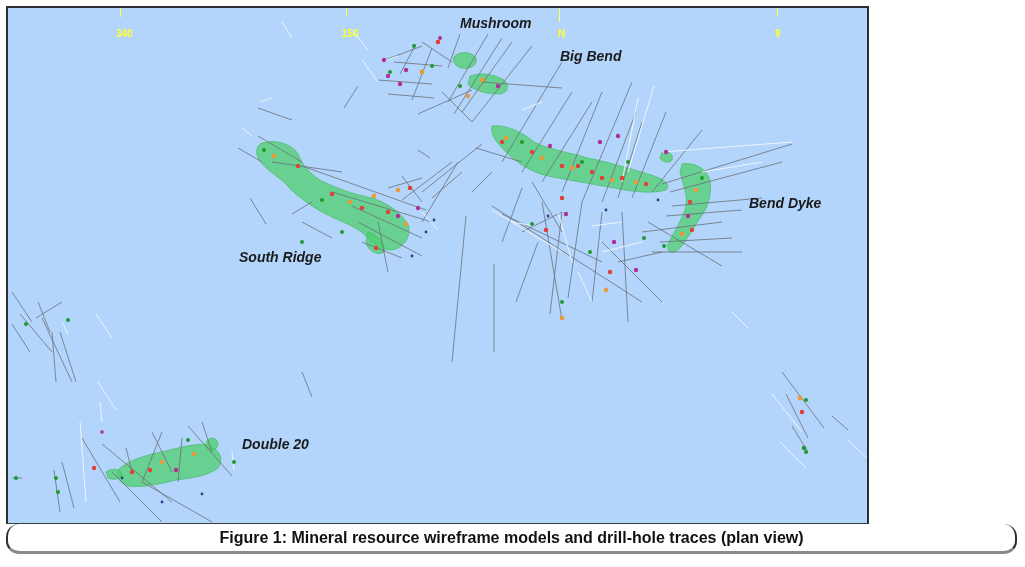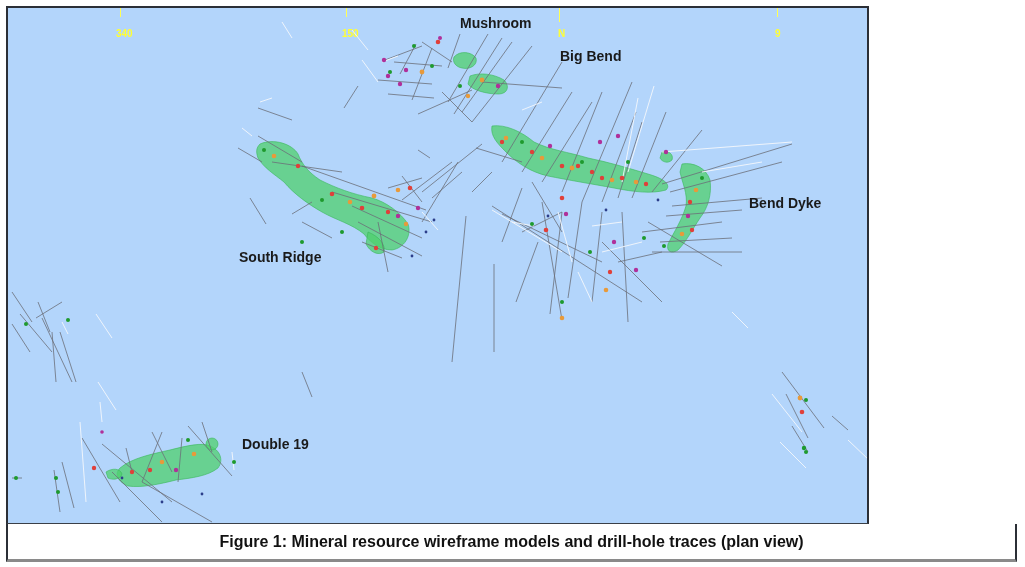"Mushroom" .deposit-label { font-style: none -> italic }
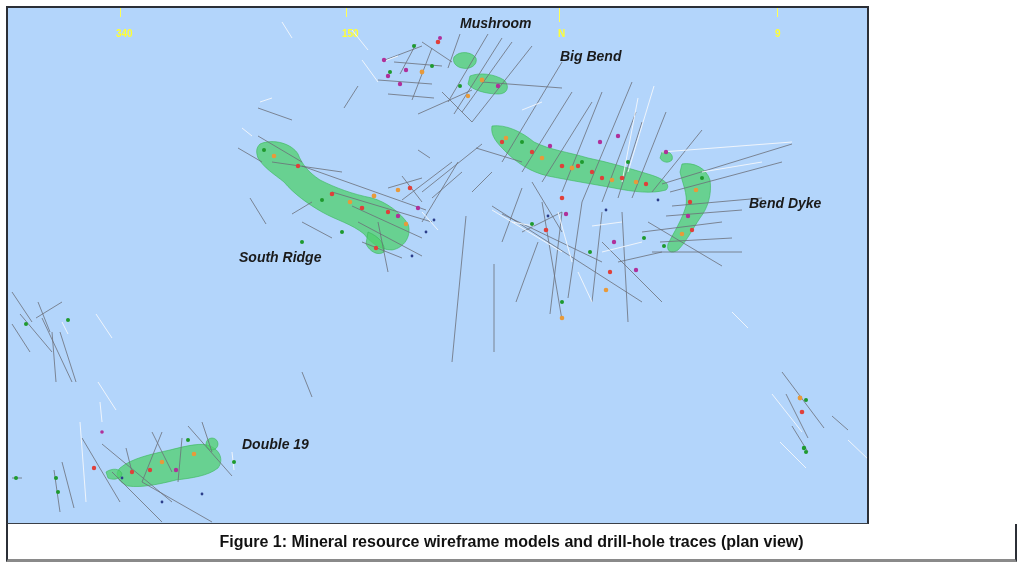"Double 19" div.deposit-label { text: 19 -> 20 }
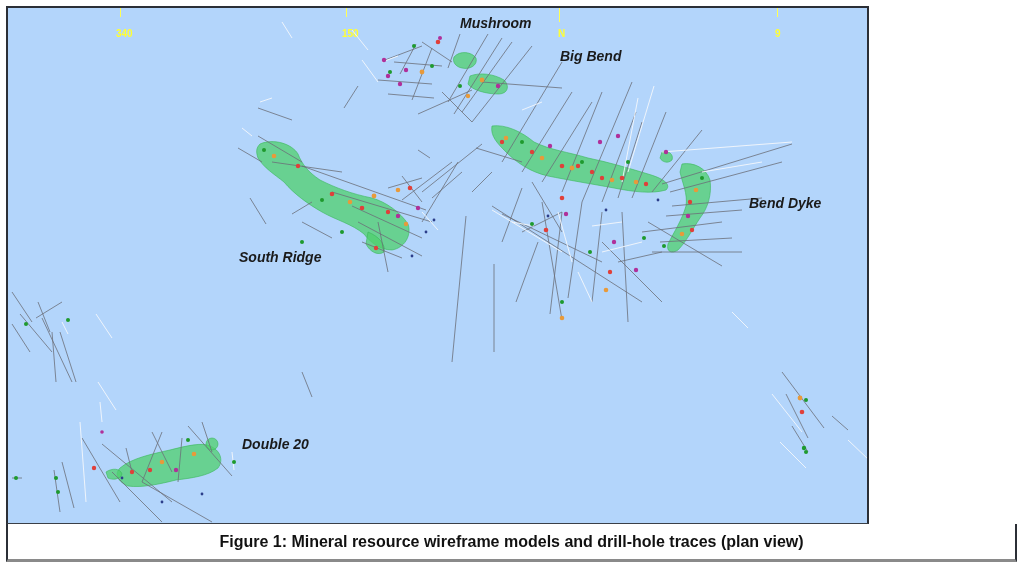"Figure 1: Mineral resource wireframe" .caption-box { border-radius: none -> 13px; height: 38px -> 30px }
